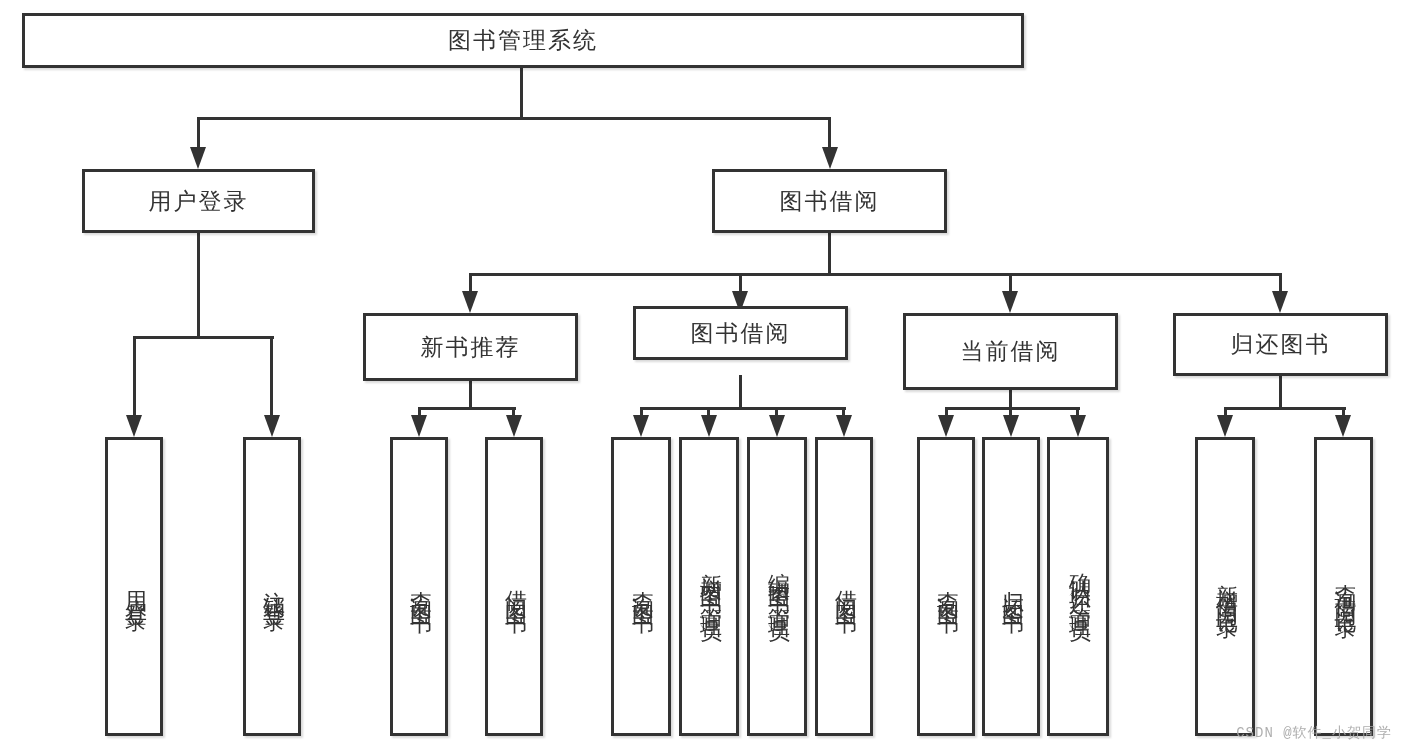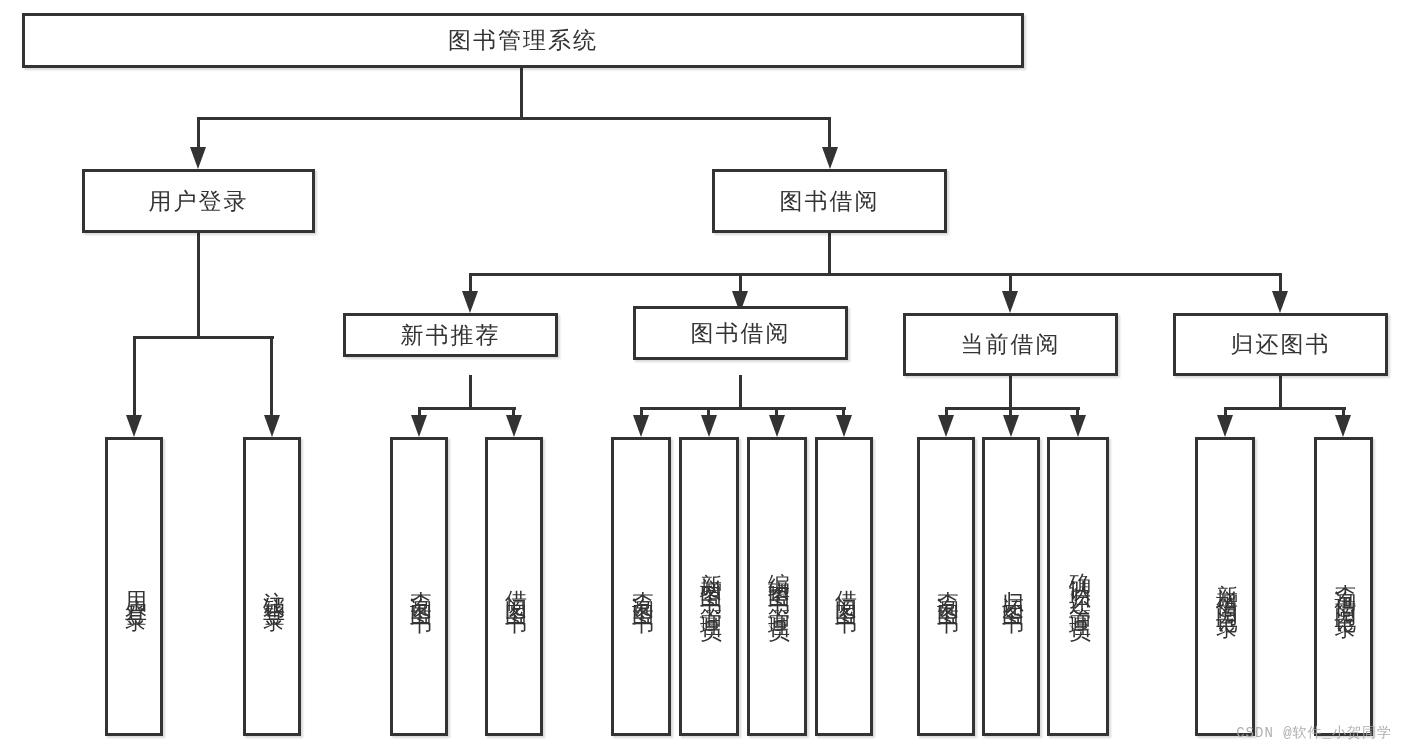"新书推荐" div.box { height: 44px -> 68px; left: 343px -> 363px }
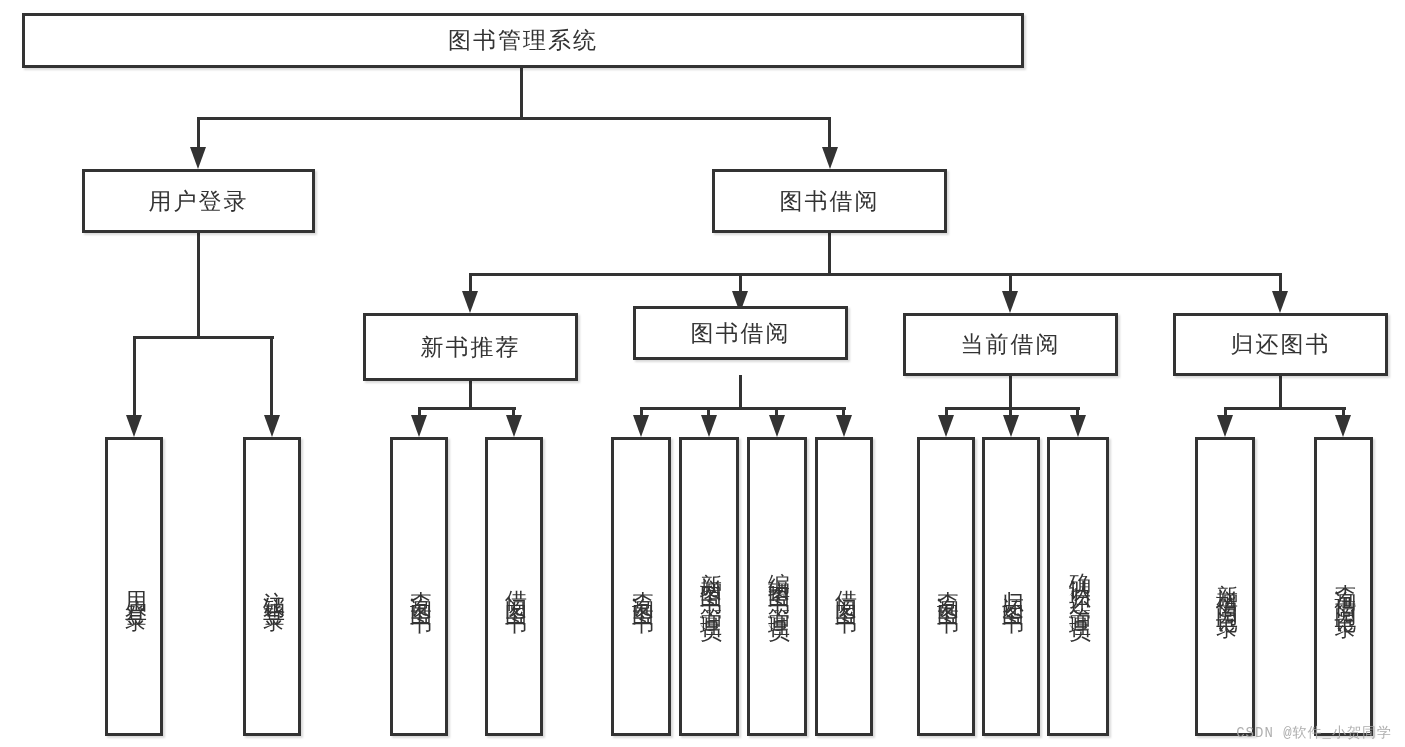"当前借阅" div.box { height: 63px -> 77px }
